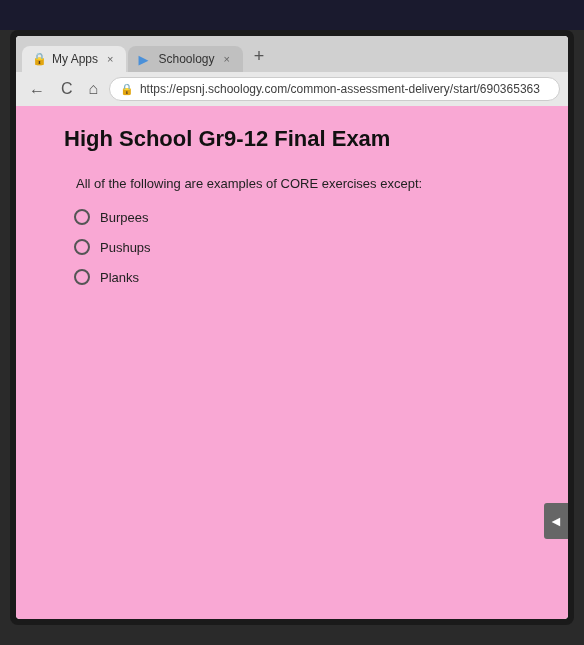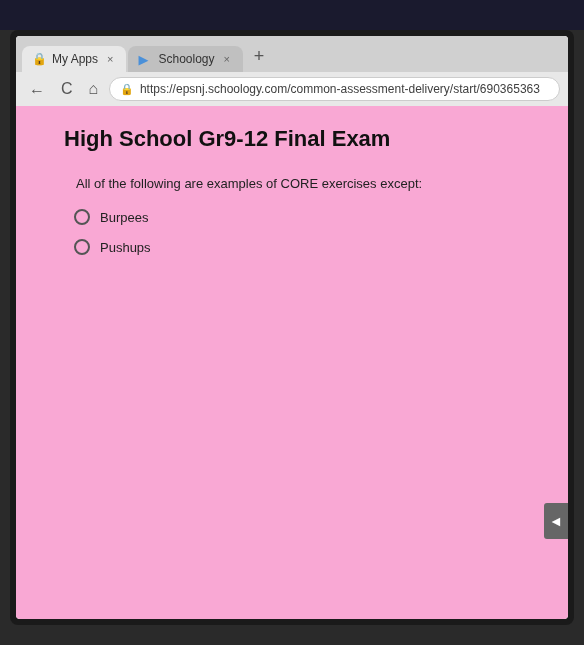"Planks" div.answer-option { html: none -> <div> <div></div> <span>Planks</span> </div> }
